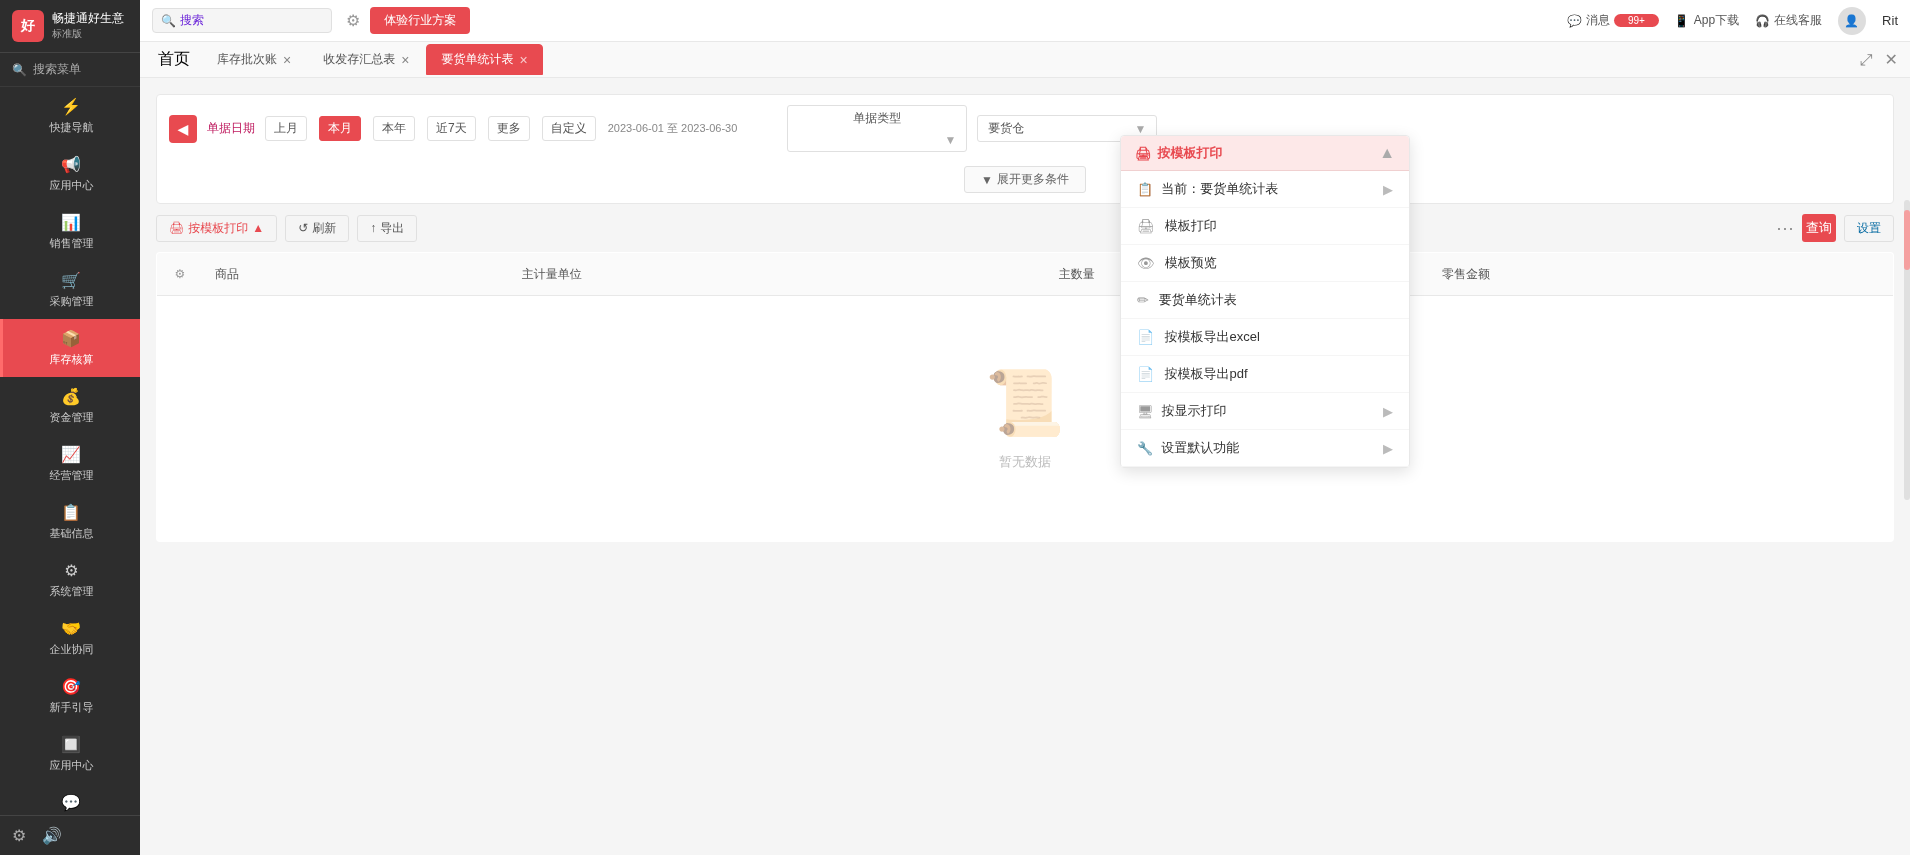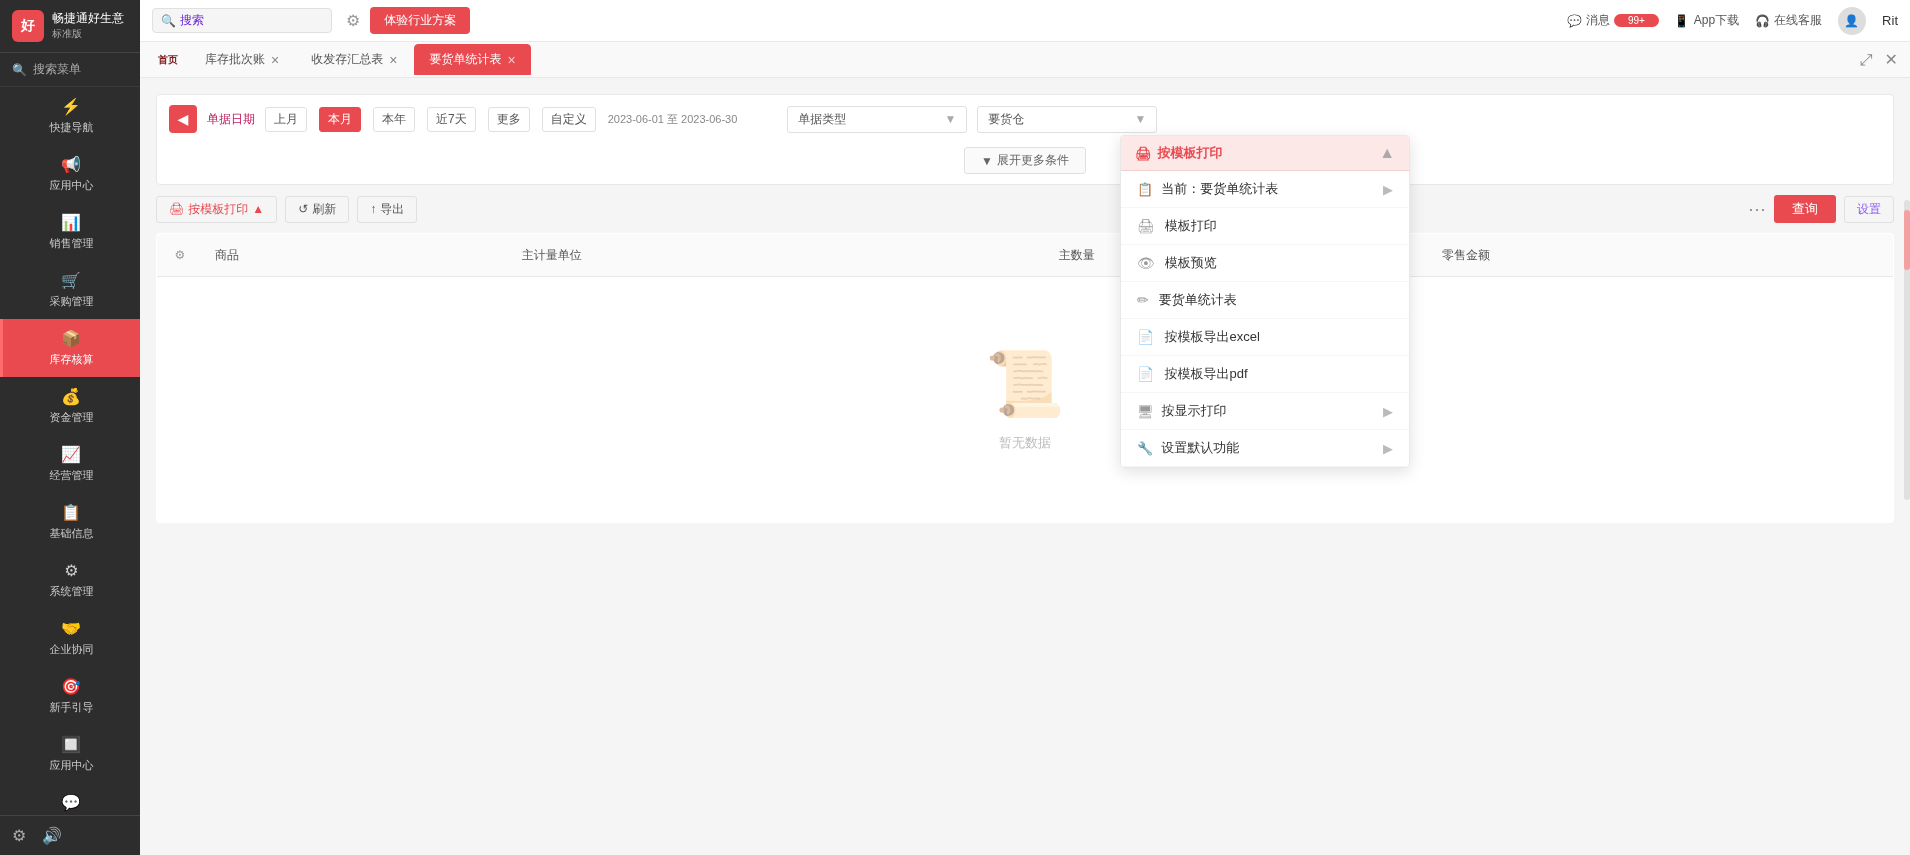"首页" .tab-home { color: #7f1d1d -> #000000; font-size: 10px -> 16px; font-weight: bold -> none }
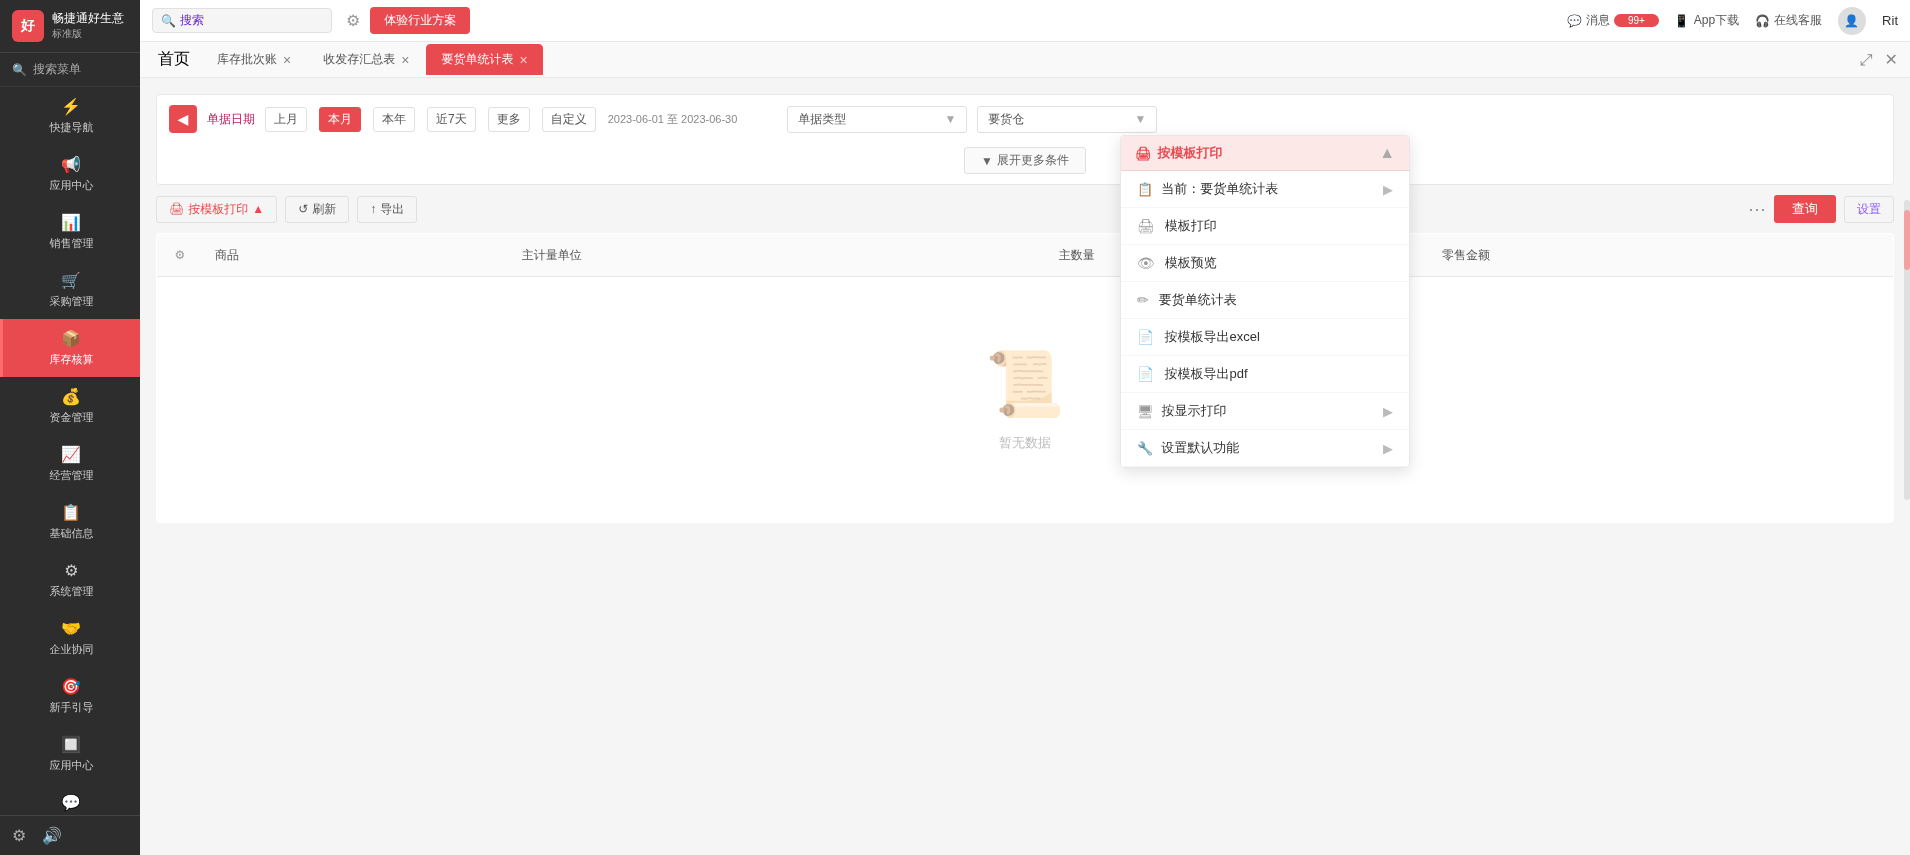"单据类型" div.filter-select { flex-direction: none -> column }
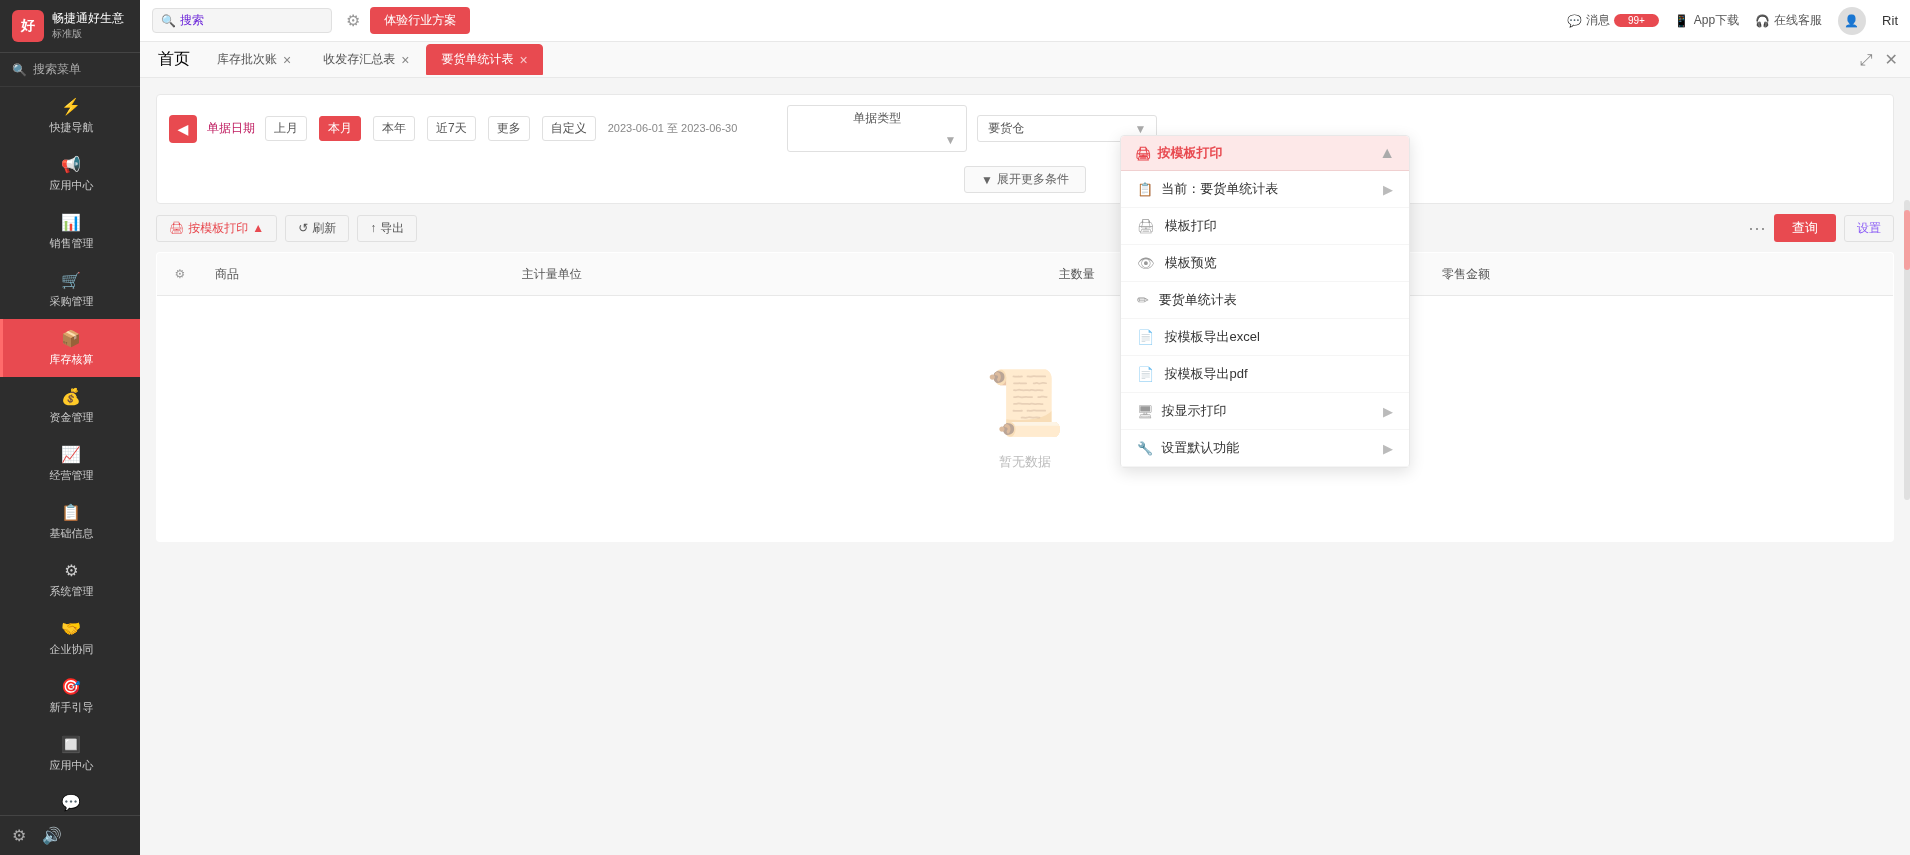"查询" .btn-query { padding: 5px 18px -> 5px 4px }
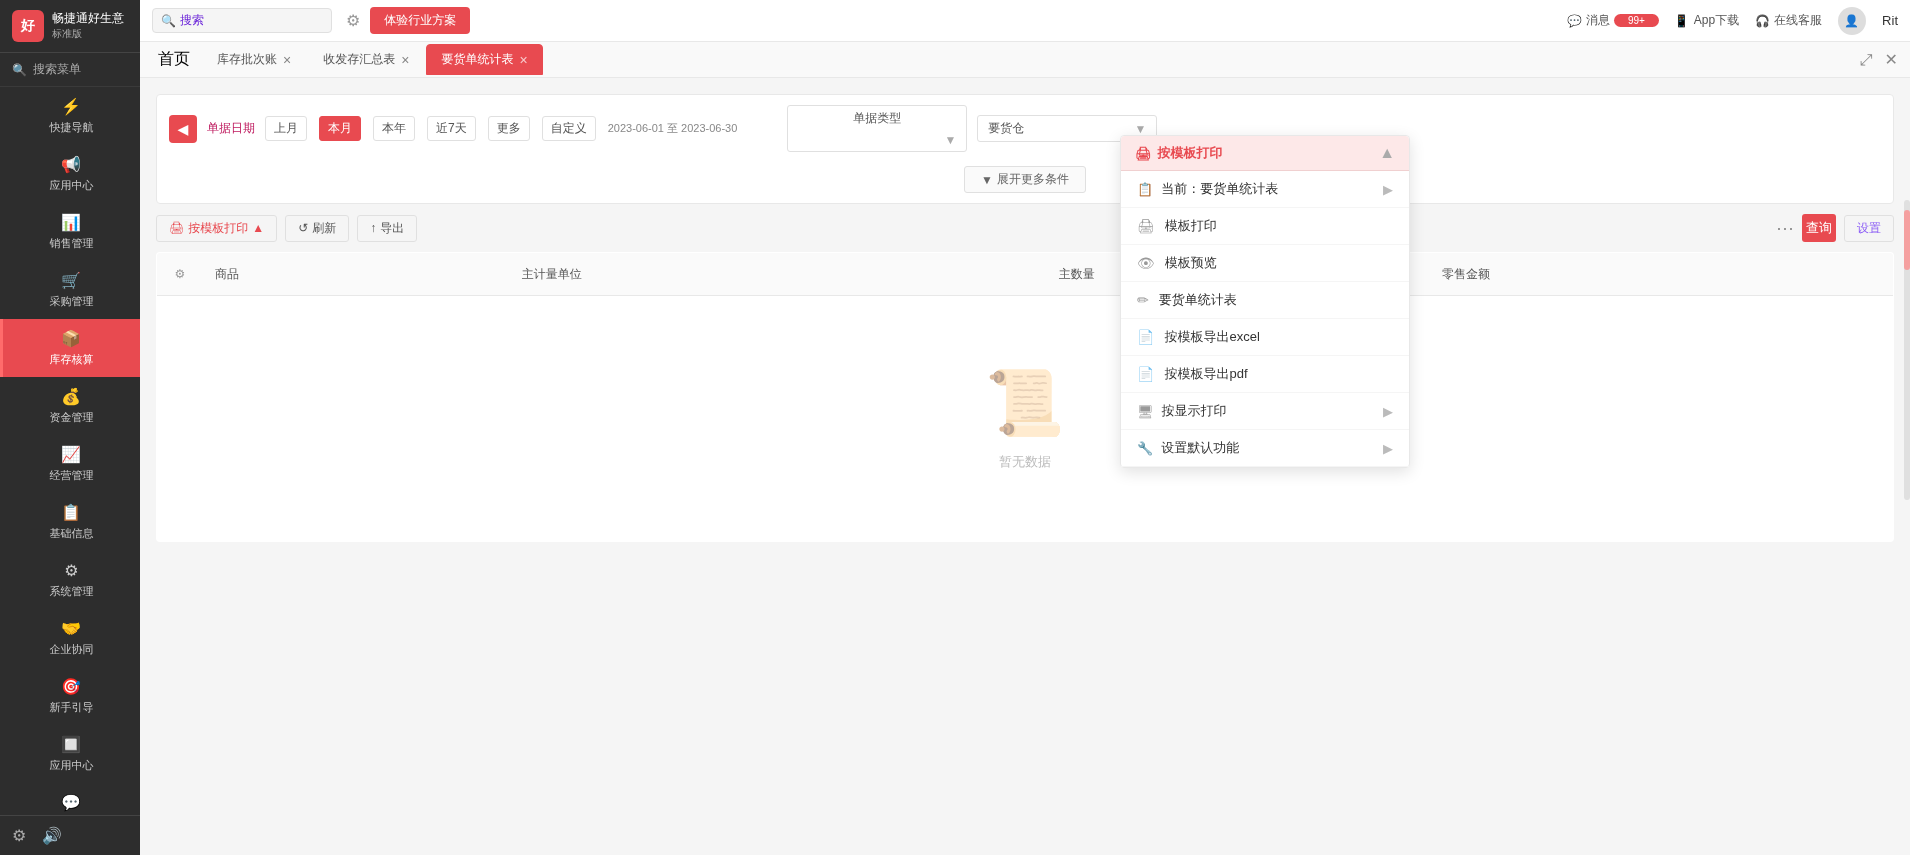"设置" .btn-settings { color: #8b5cf6 -> #0369a1 }
